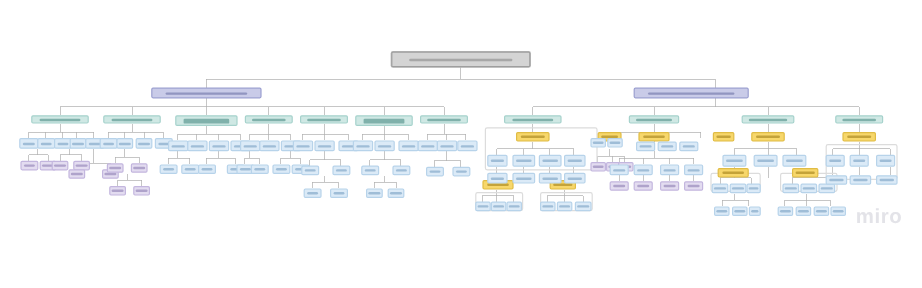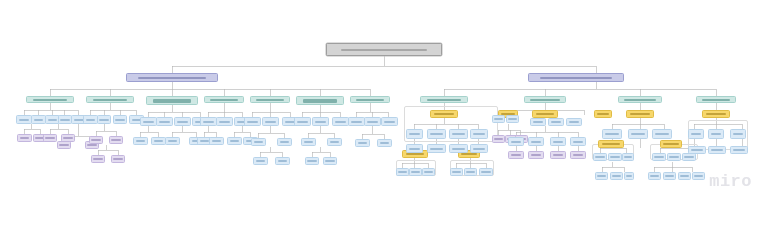"miro" #board { font-family: Liberation Mono, monospace -> none }
